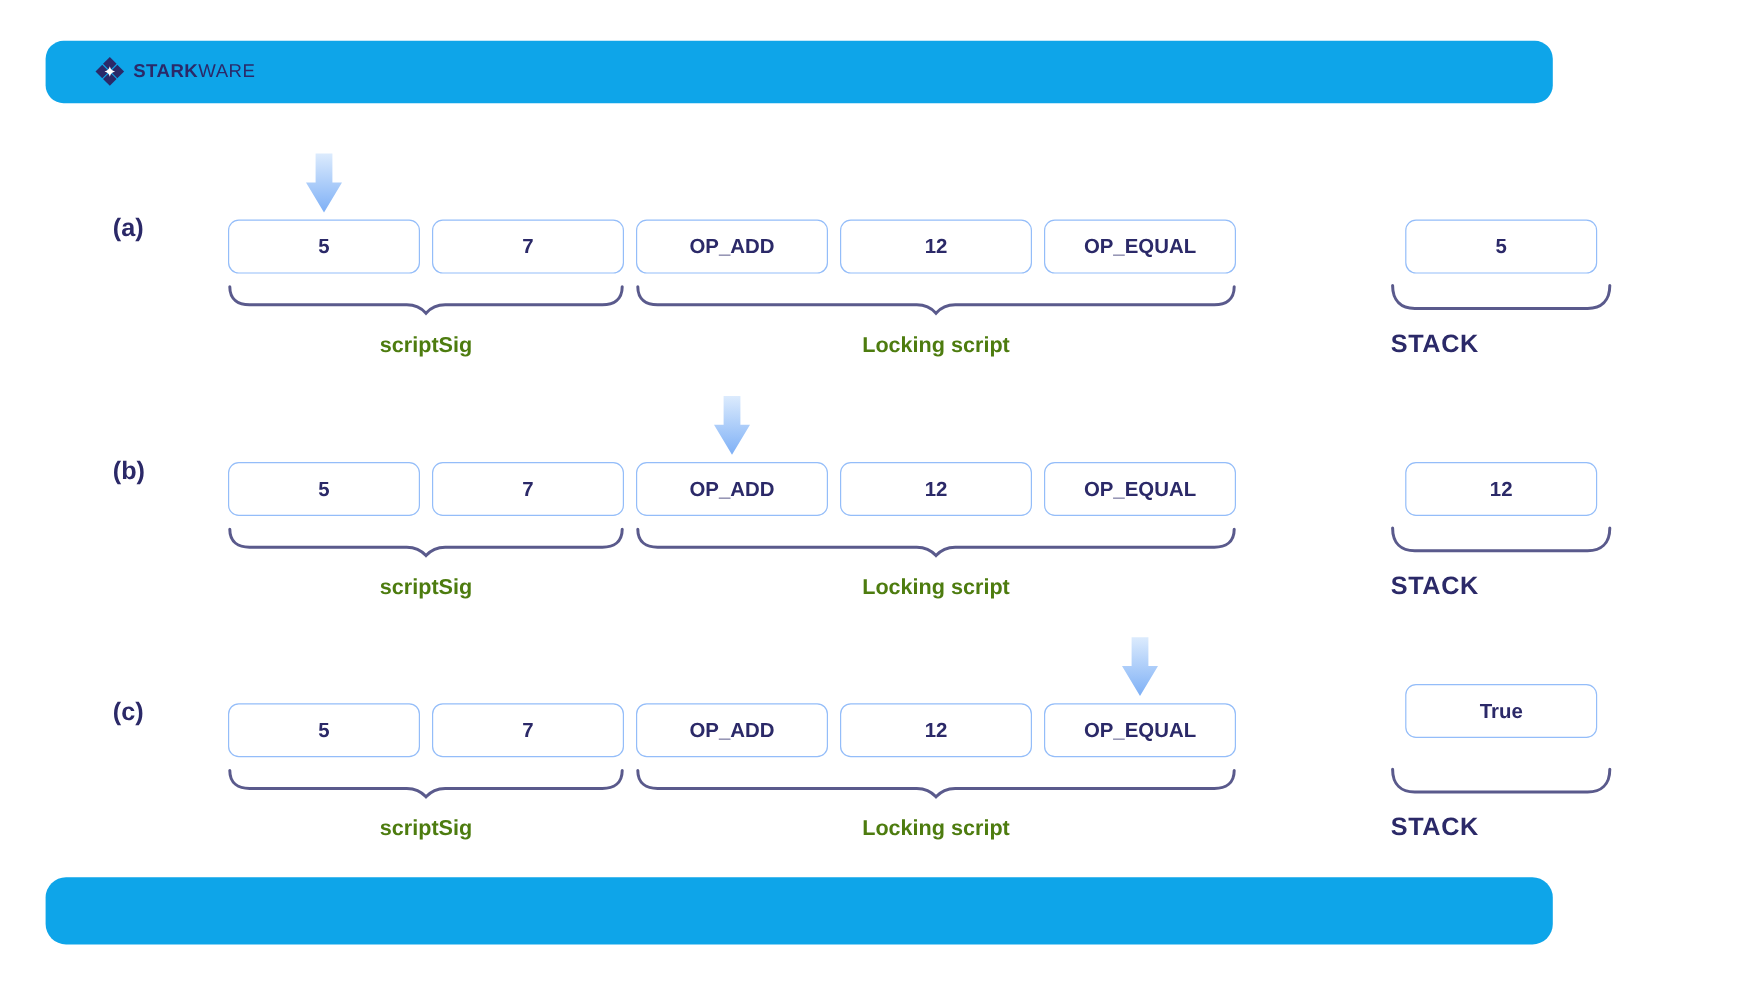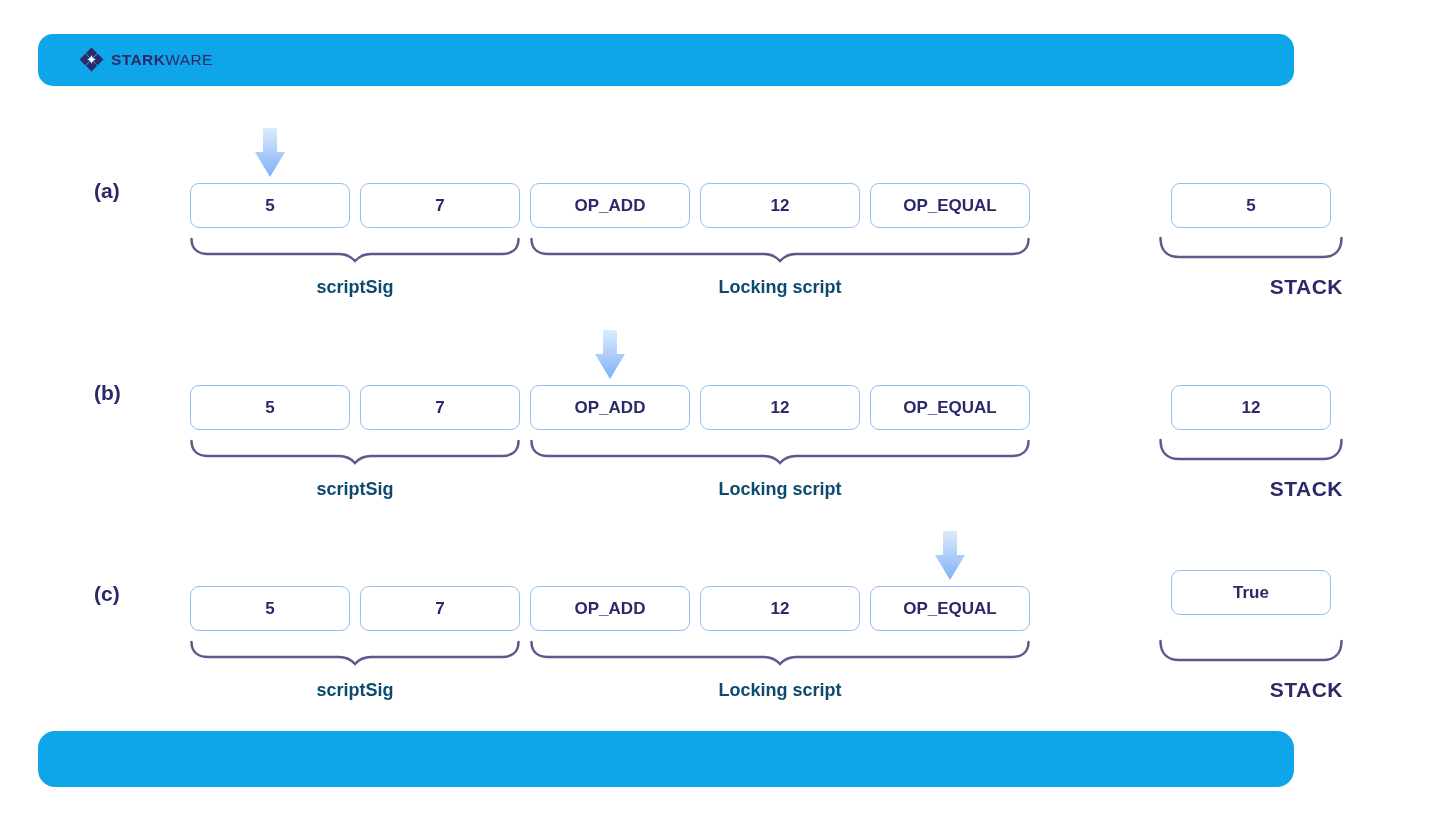"scriptSig" .group-label { color: #0c4a6e -> #4d7c0f }
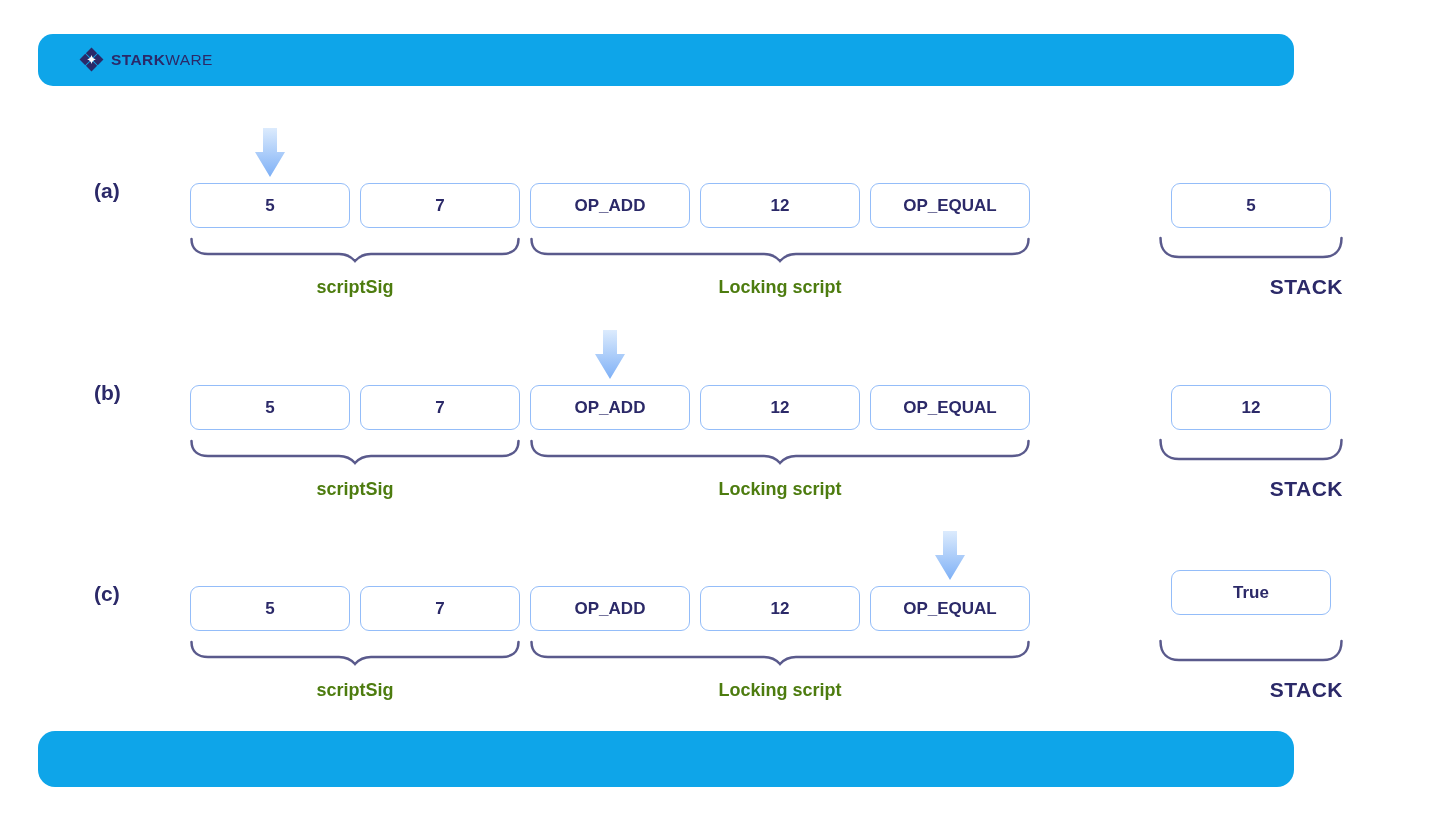"STACK" .stack-label { text-align: right -> left }
